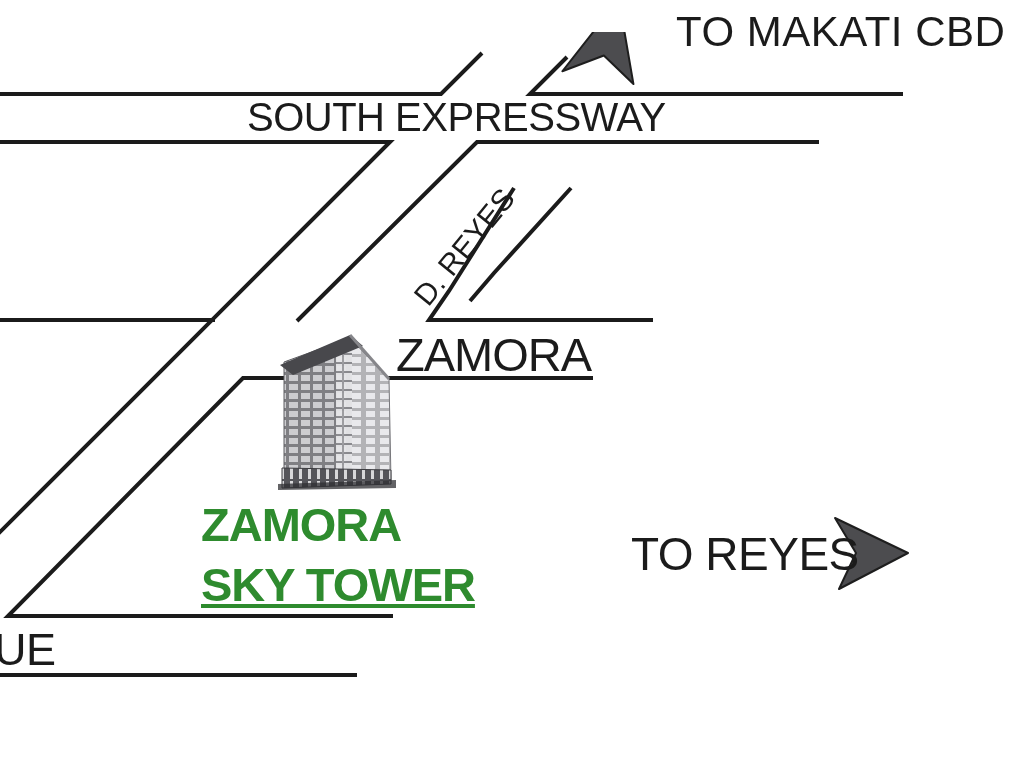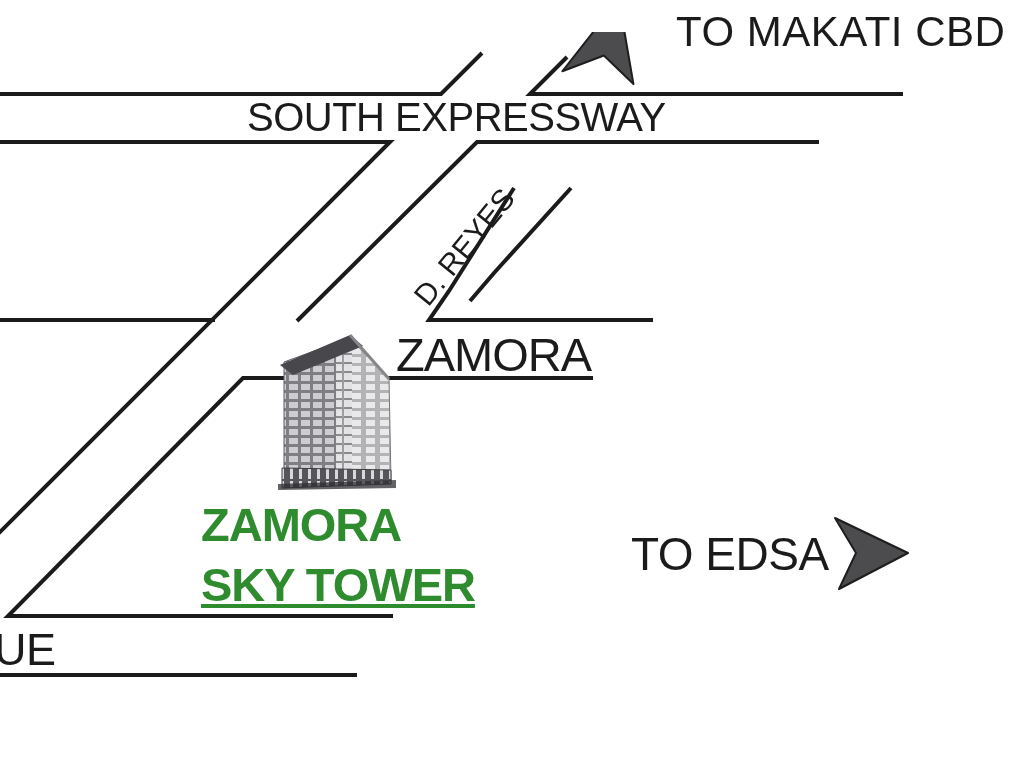"TO EDSA" div.lbl { text: EDSA -> REYES }
